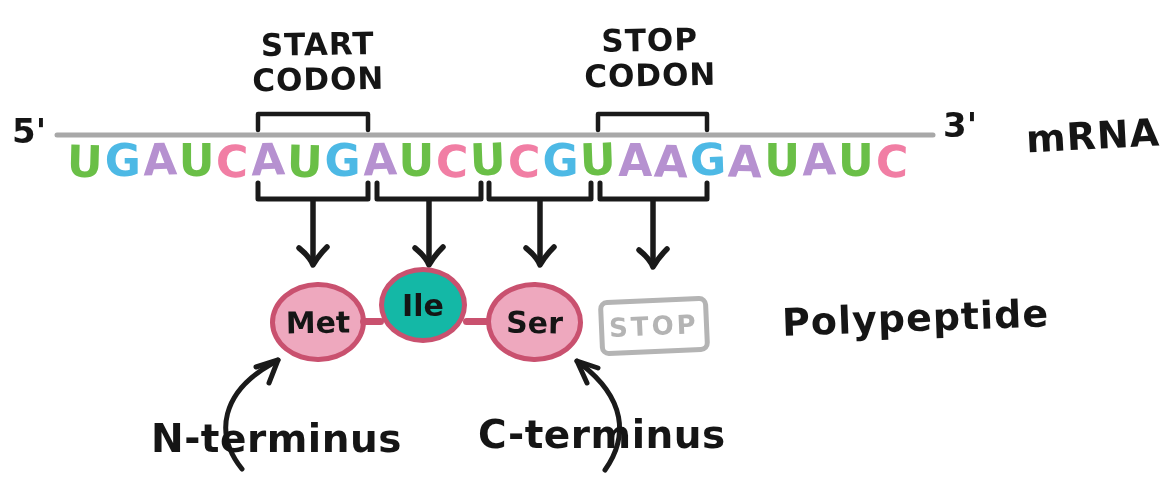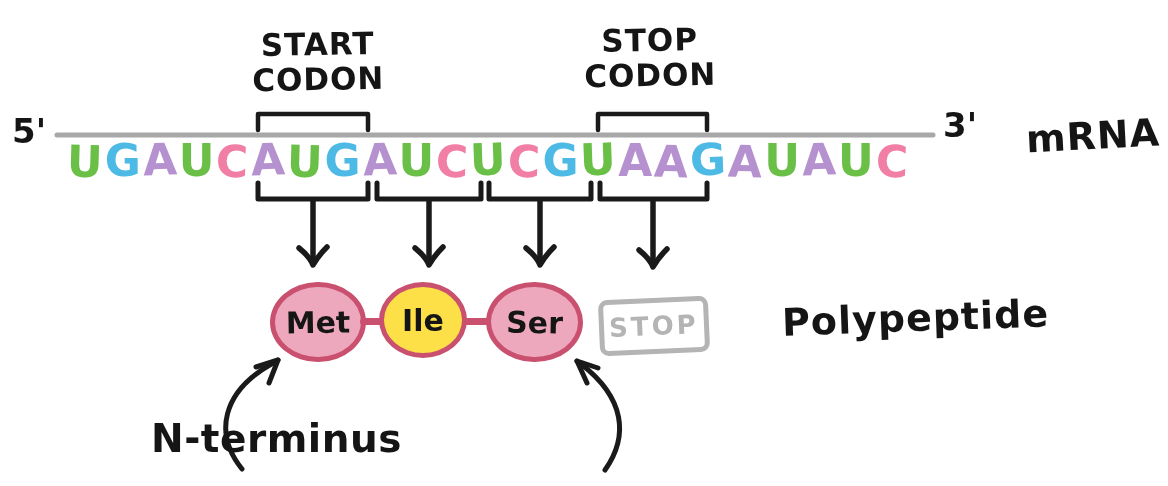"Ile" div.aa-circle { background: #fde047 -> #14b8a6; top: 282px -> 267px }
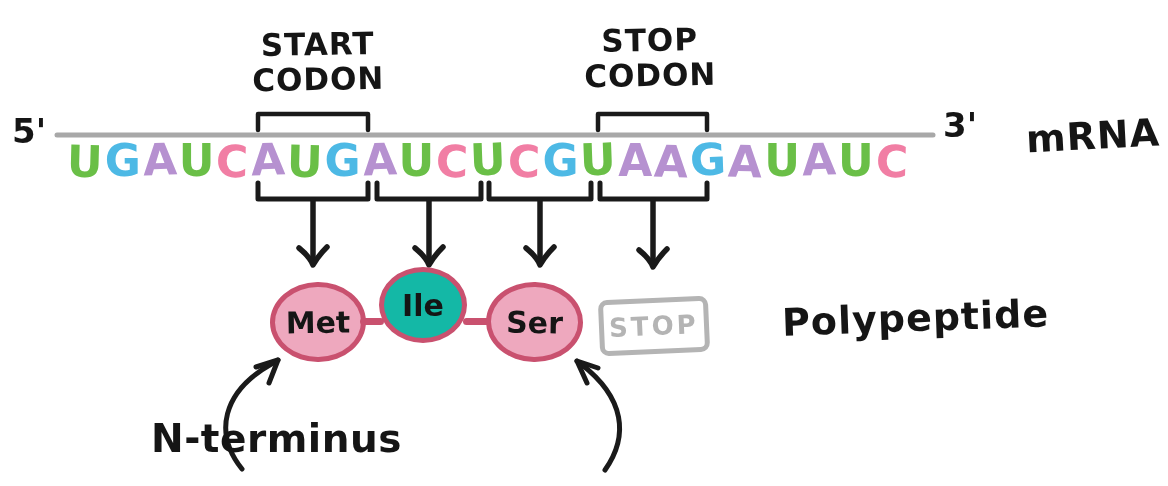"C-terminus" div.lbl { html: none -> <div>C-terminus</div> }
